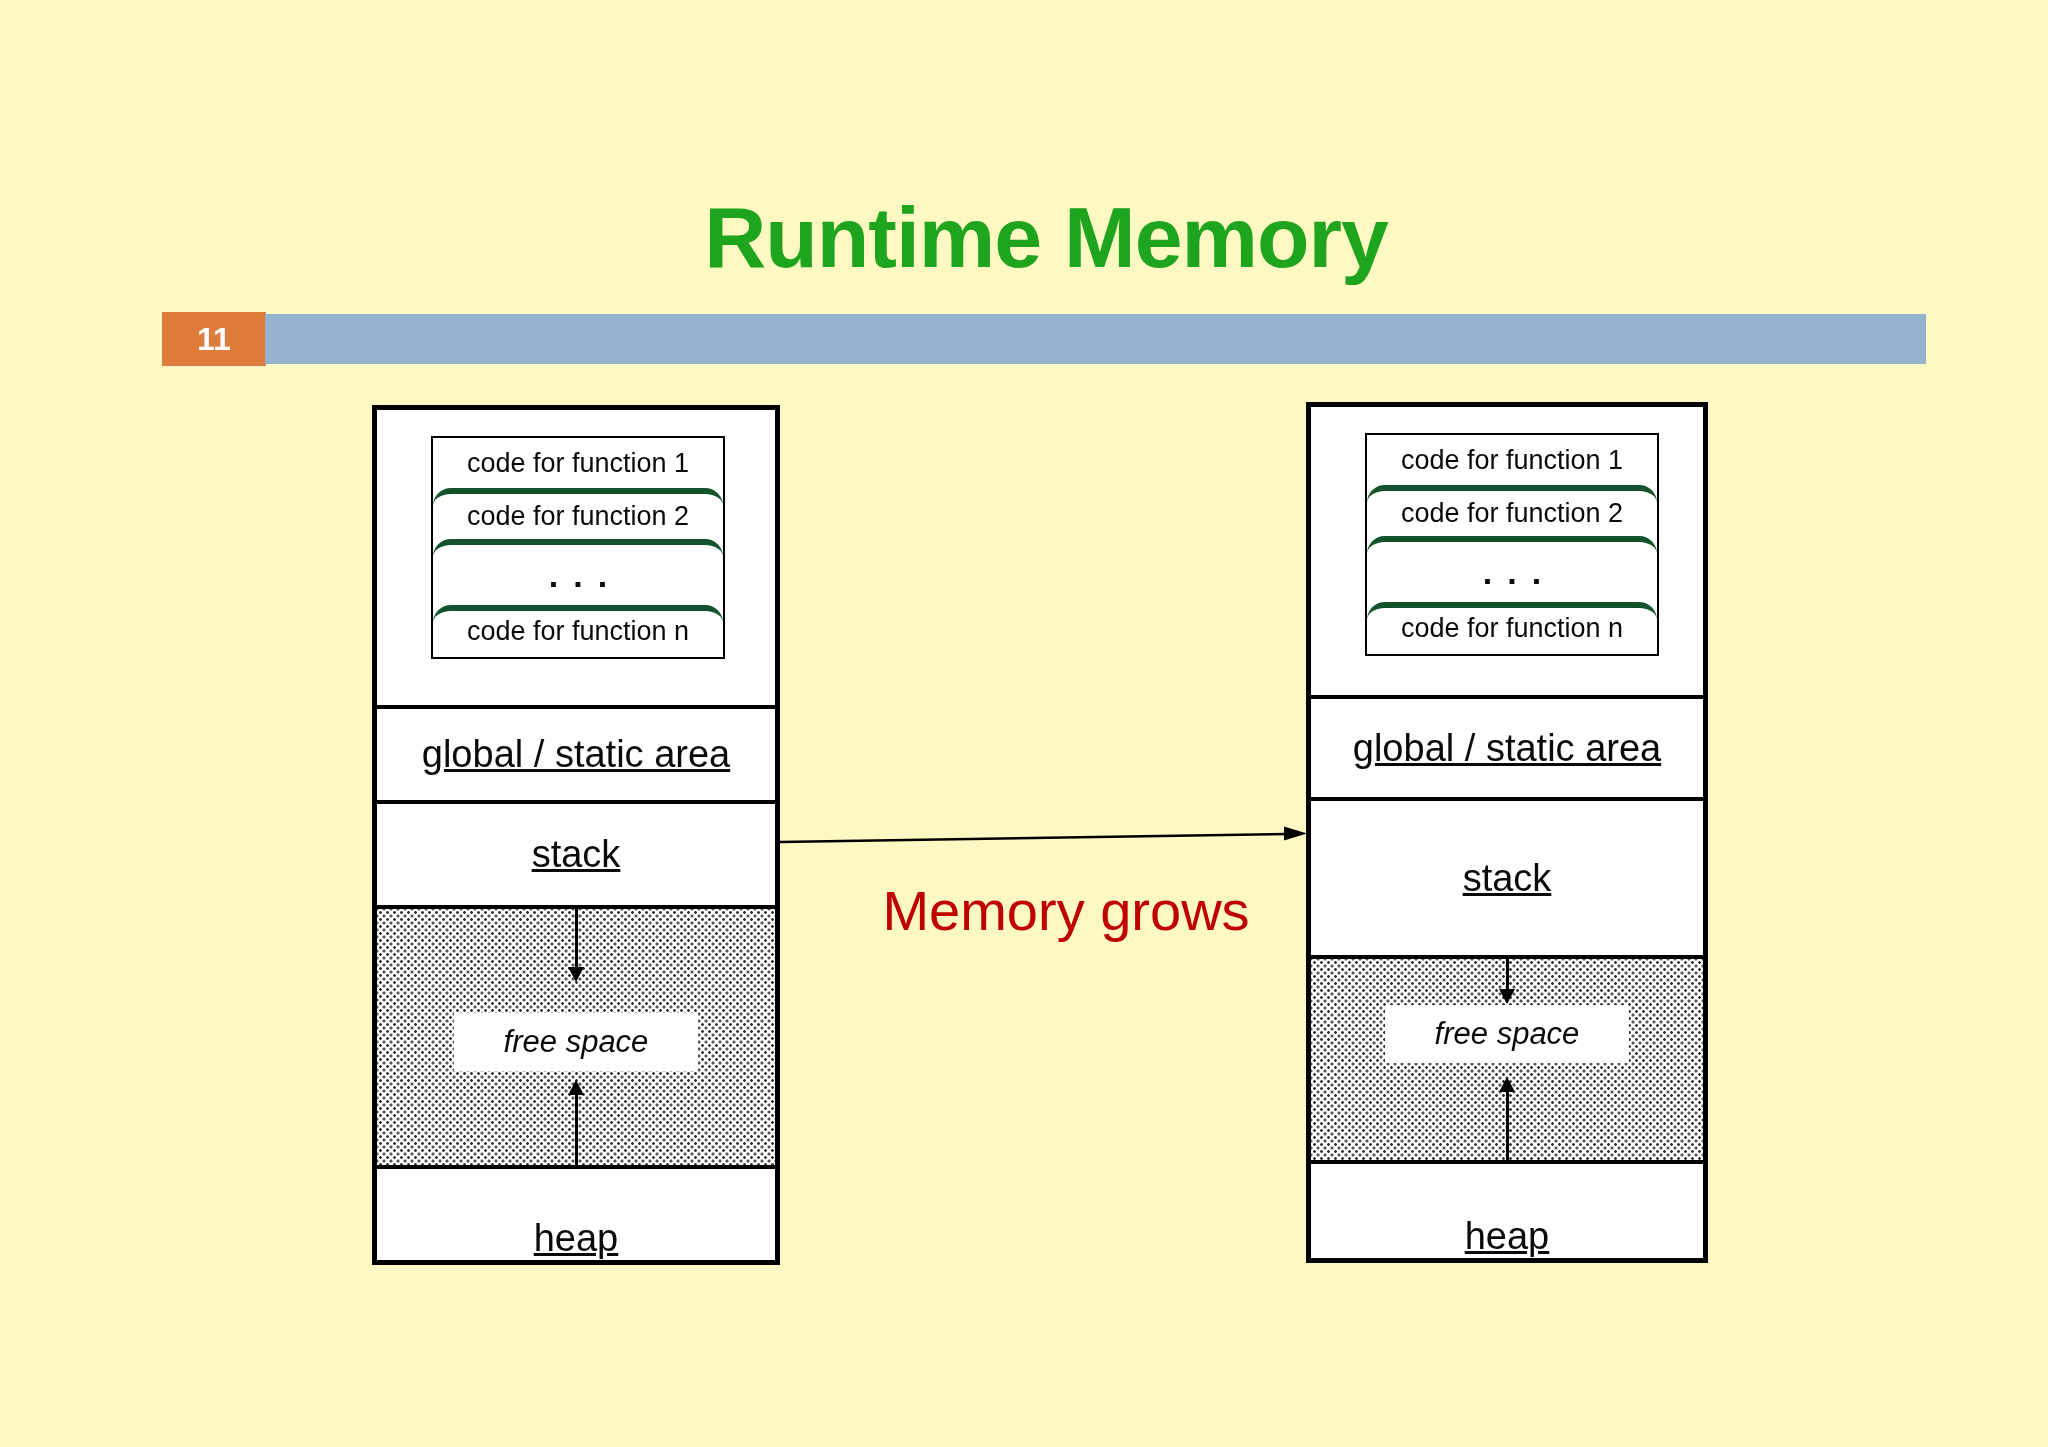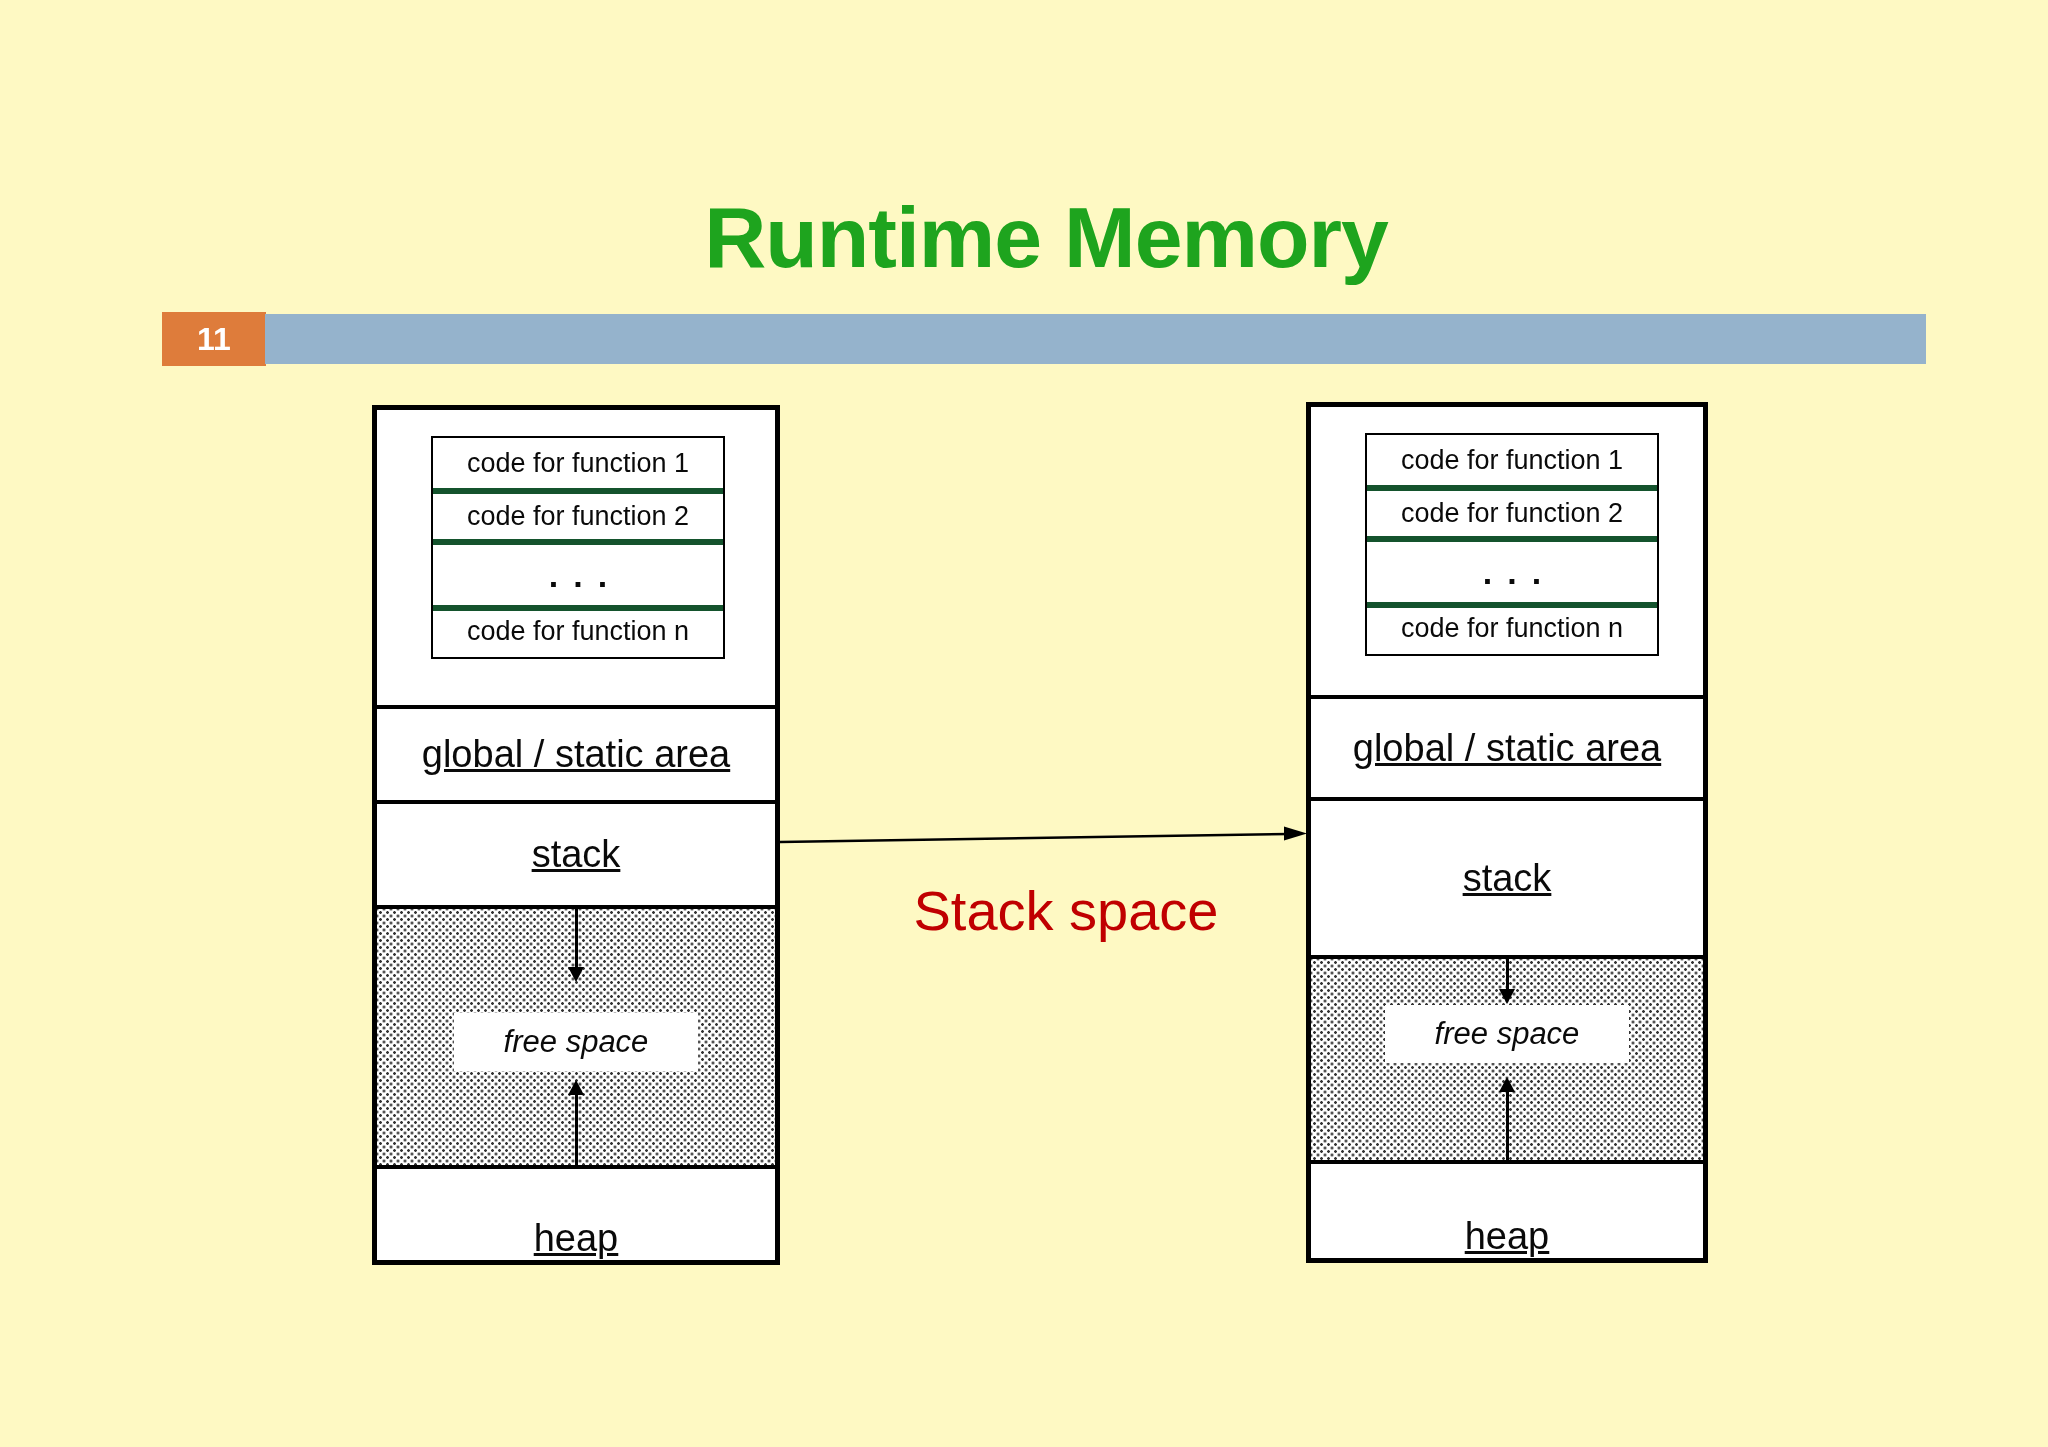"code for function 1" .code-row { border-radius: none -> 18px }
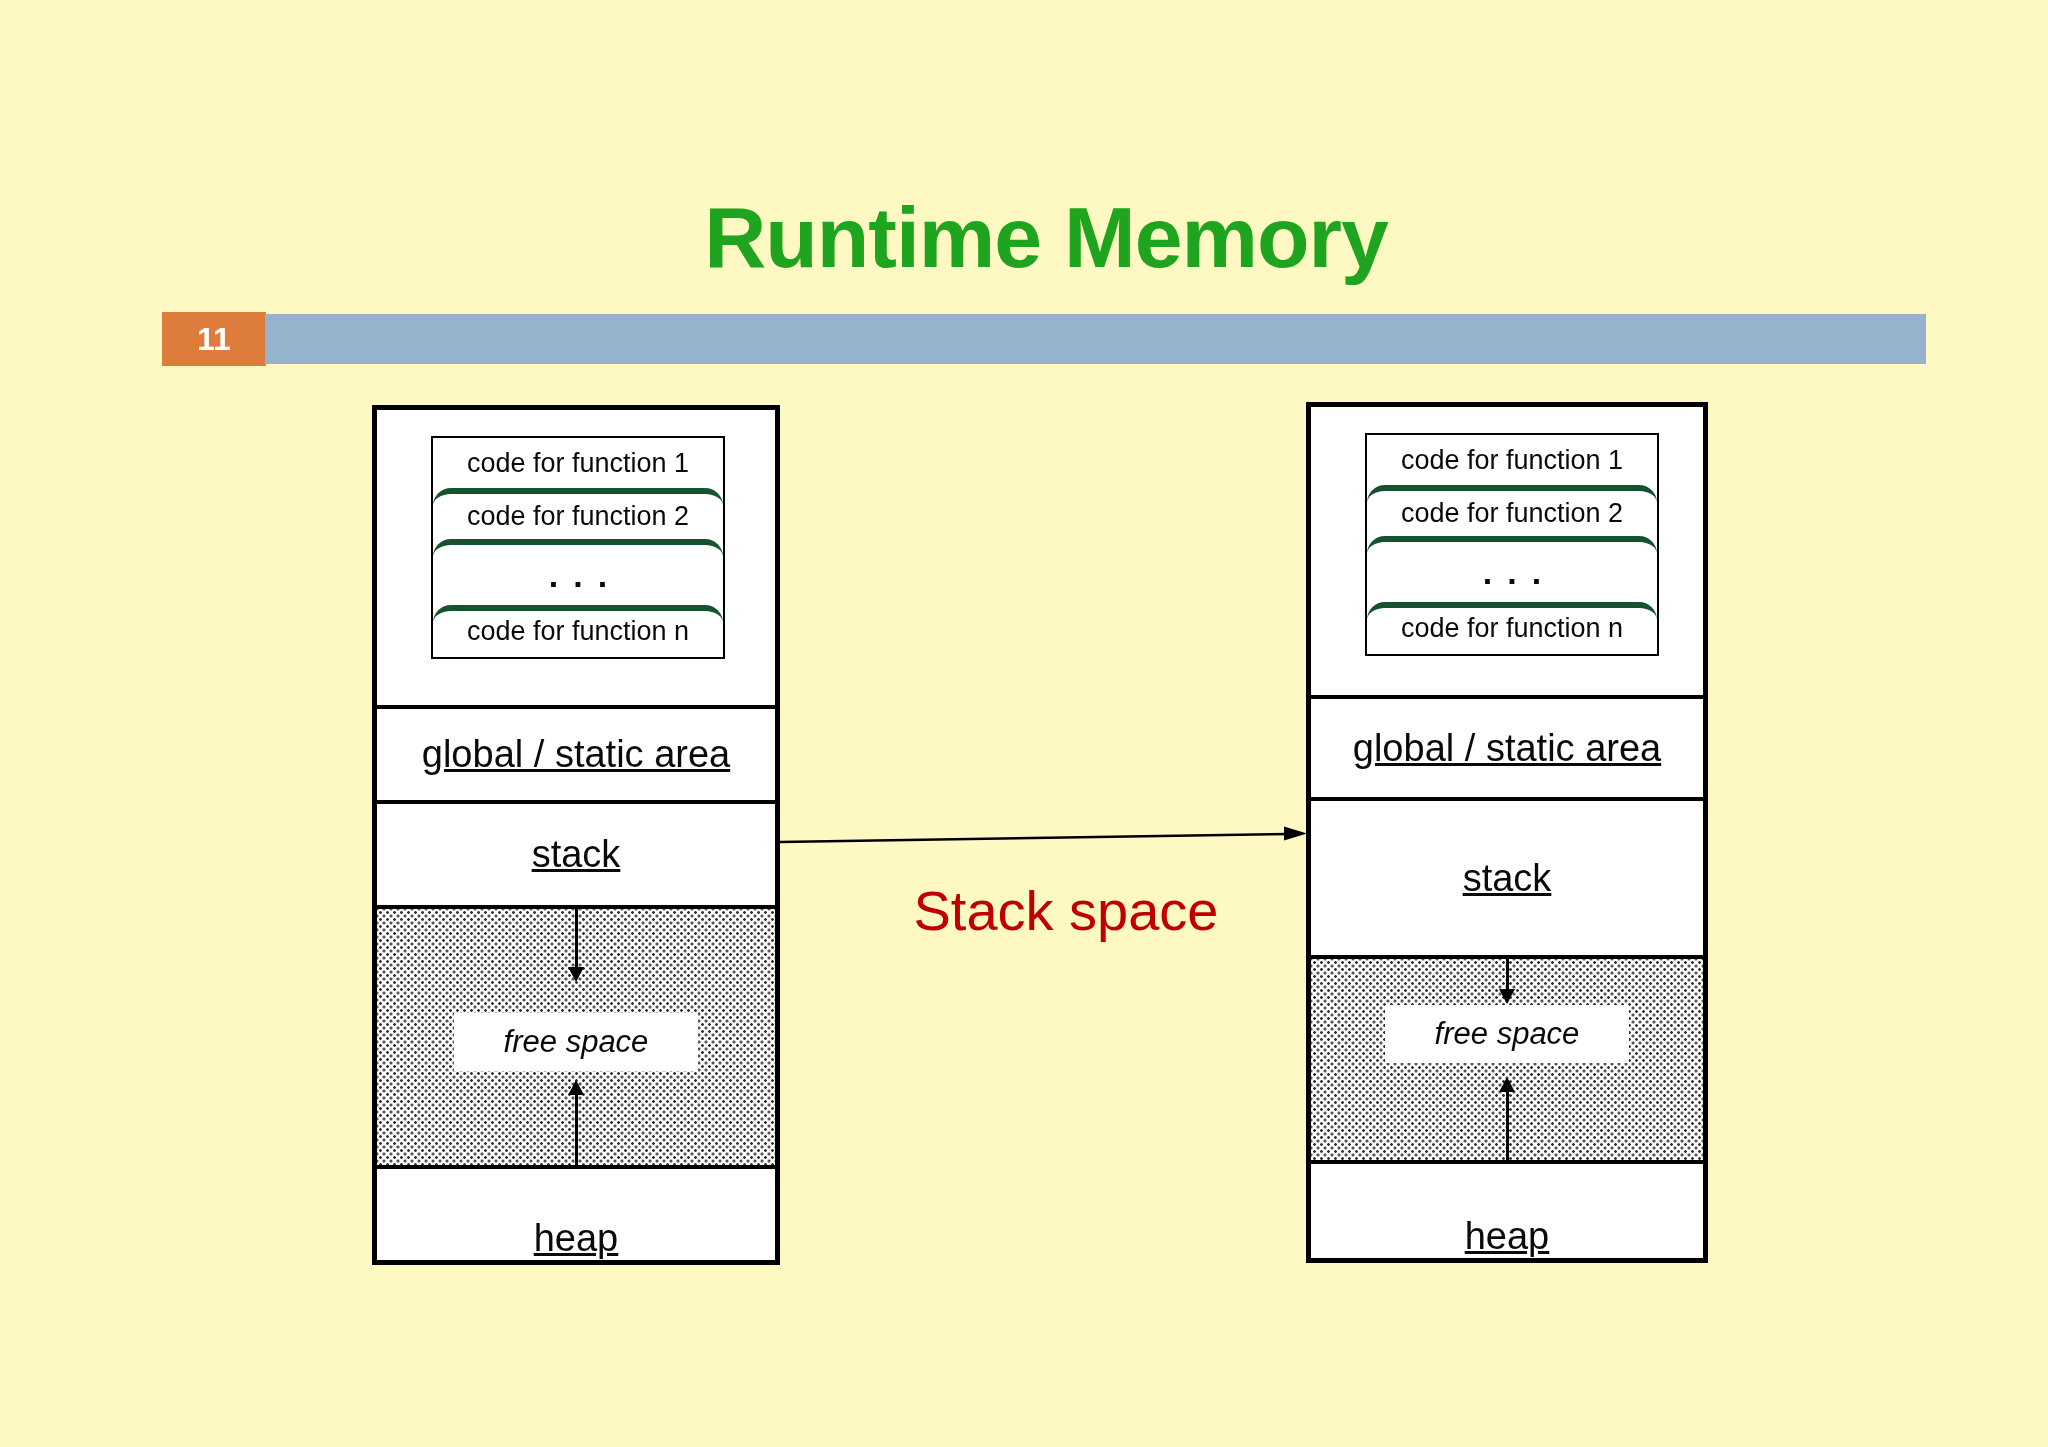"Stack space" div.stack-grows { text: Stack space -> Memory grows }
